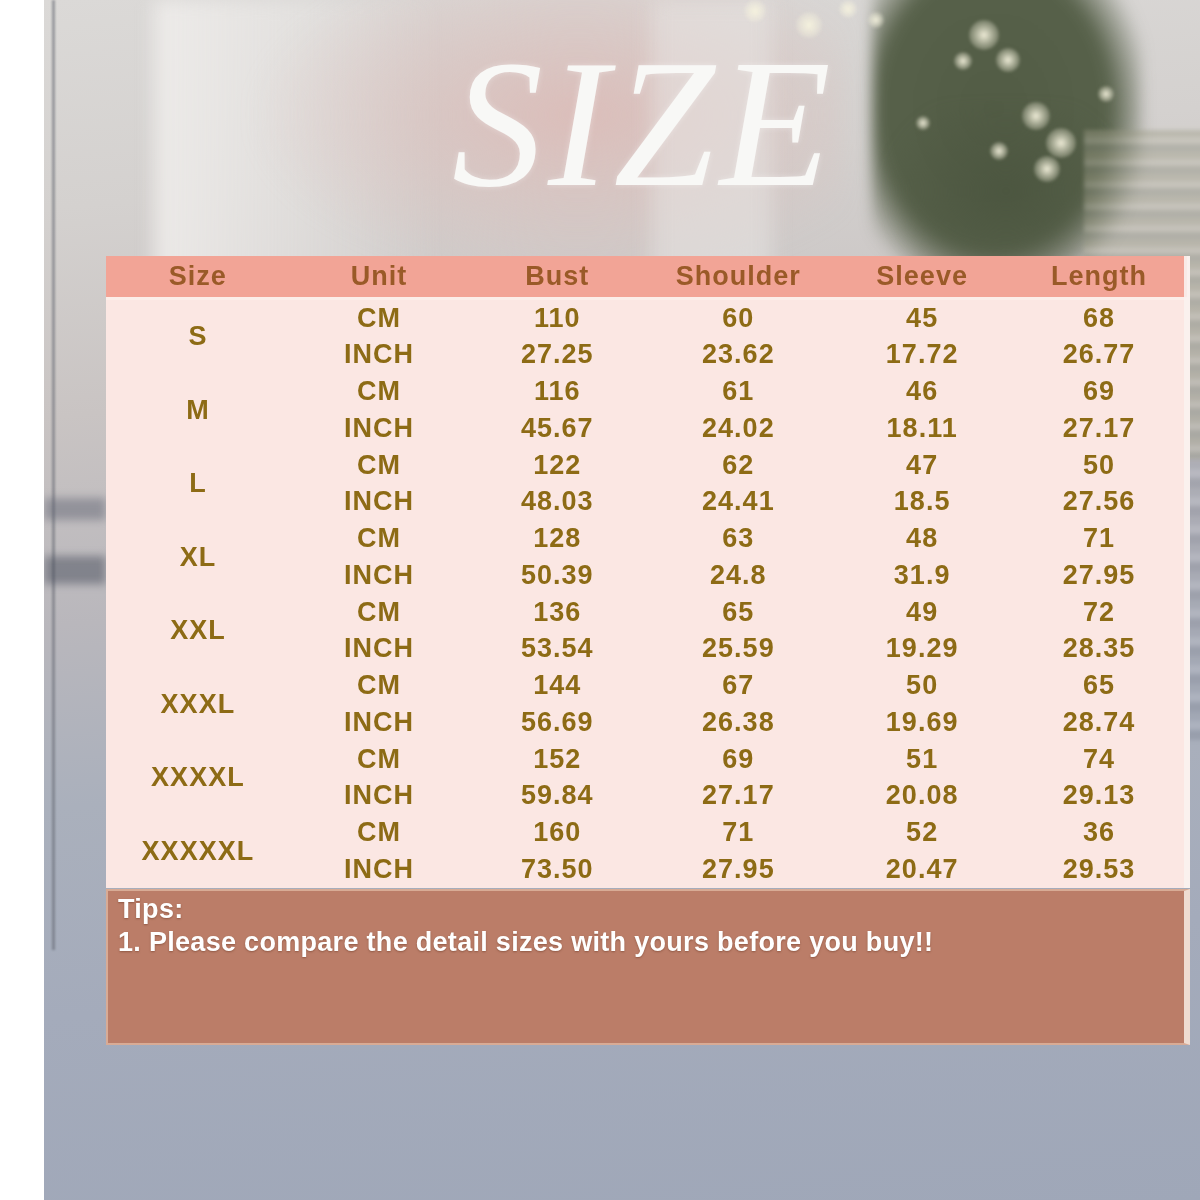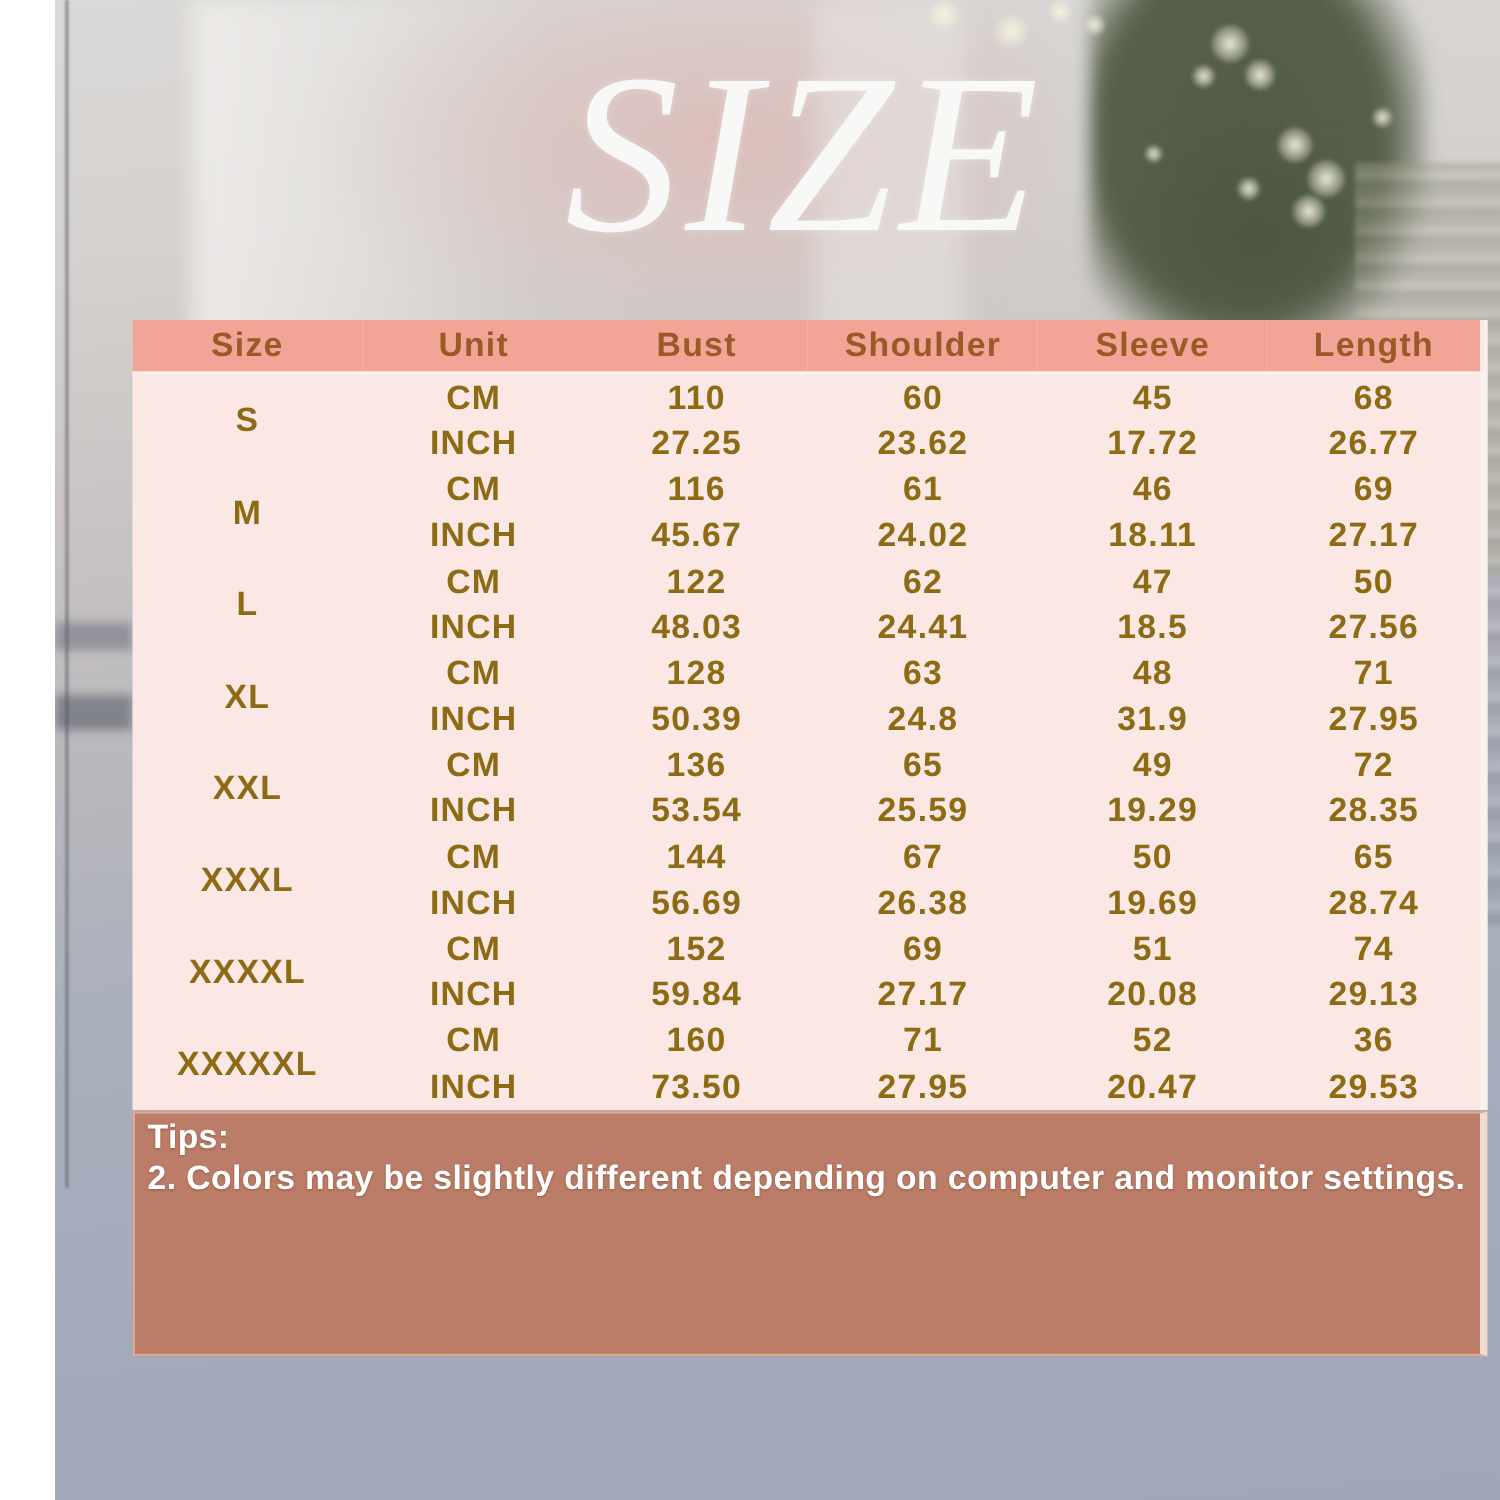"Tips:" .tips { height: 196px -> 156px }
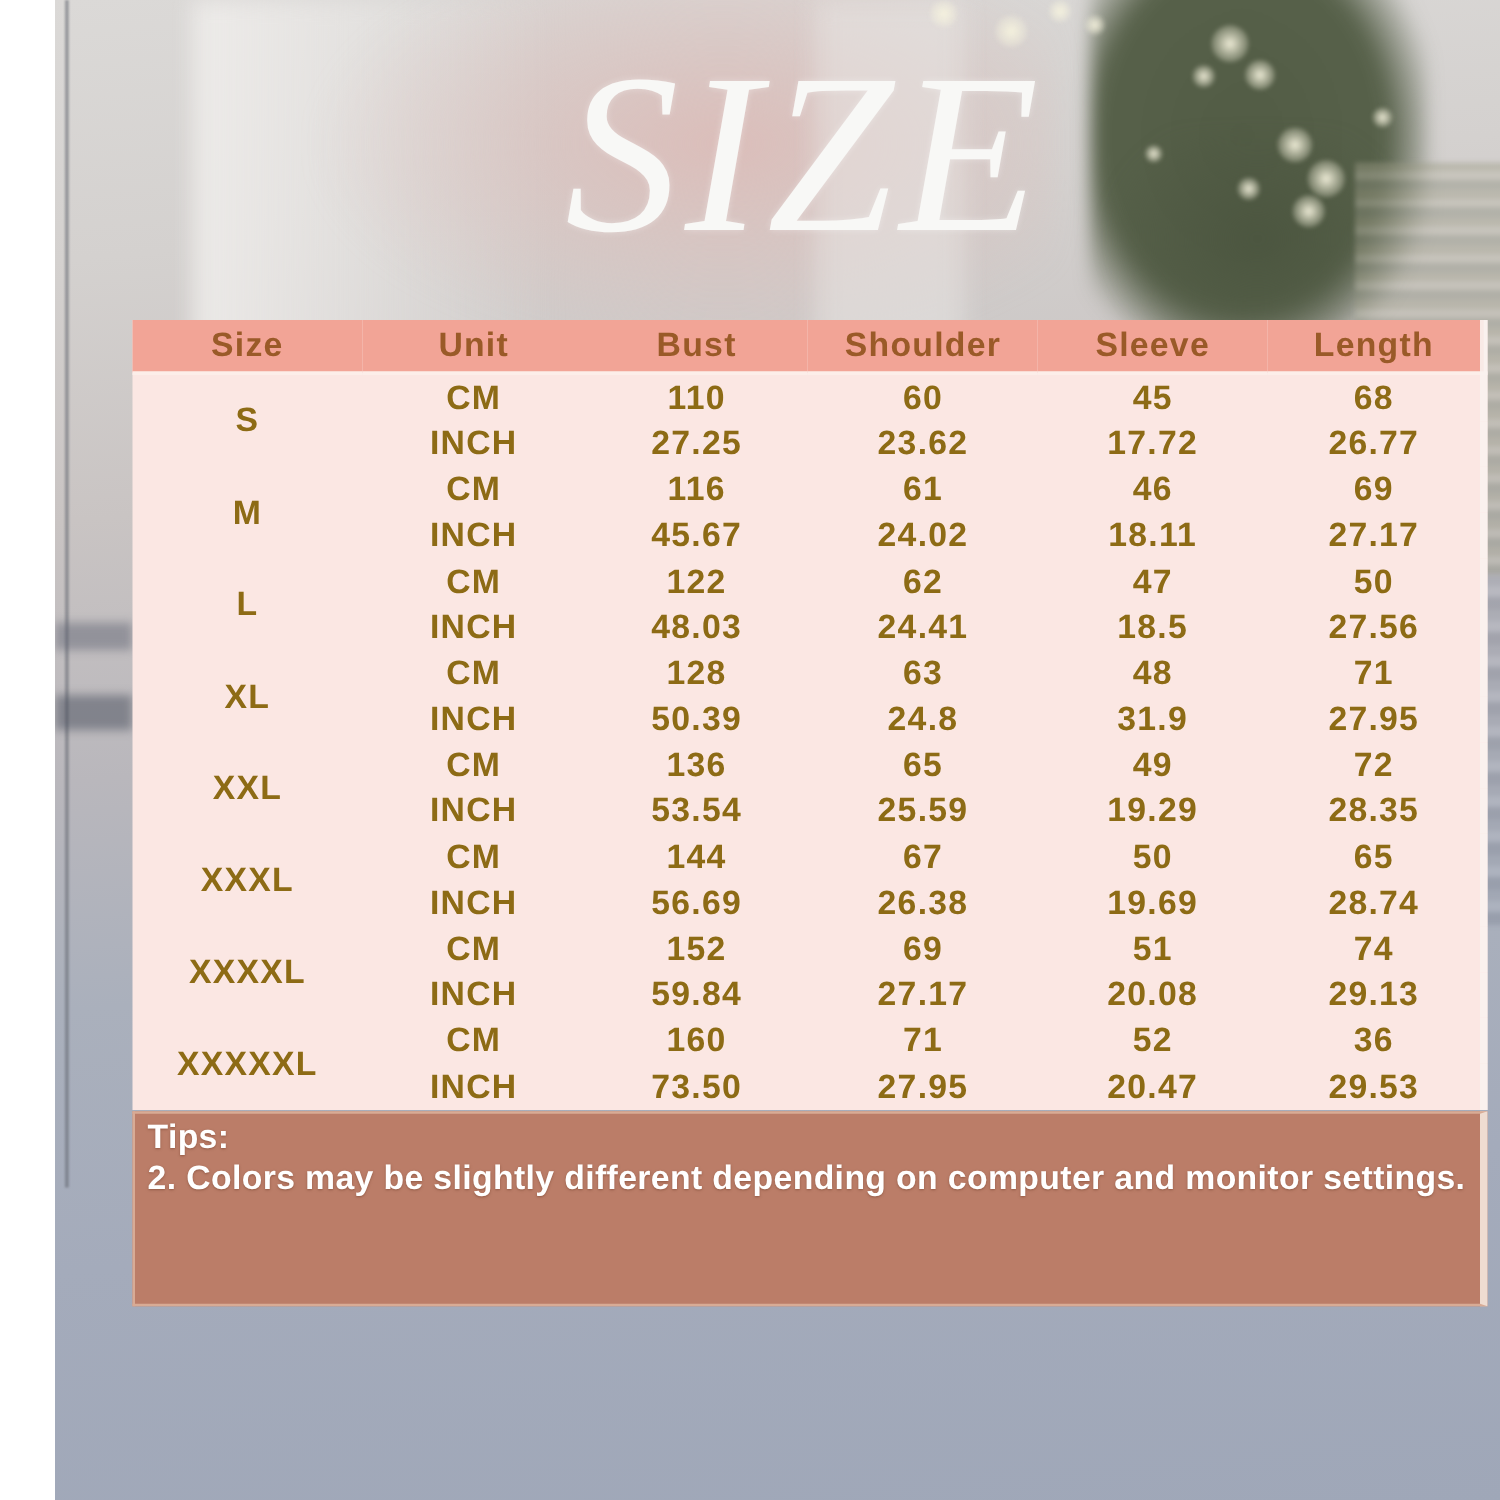"1. Please compare the detail" div { html: none -> <div>1. Please compare the detail sizes with yours before you buy!!</div> }
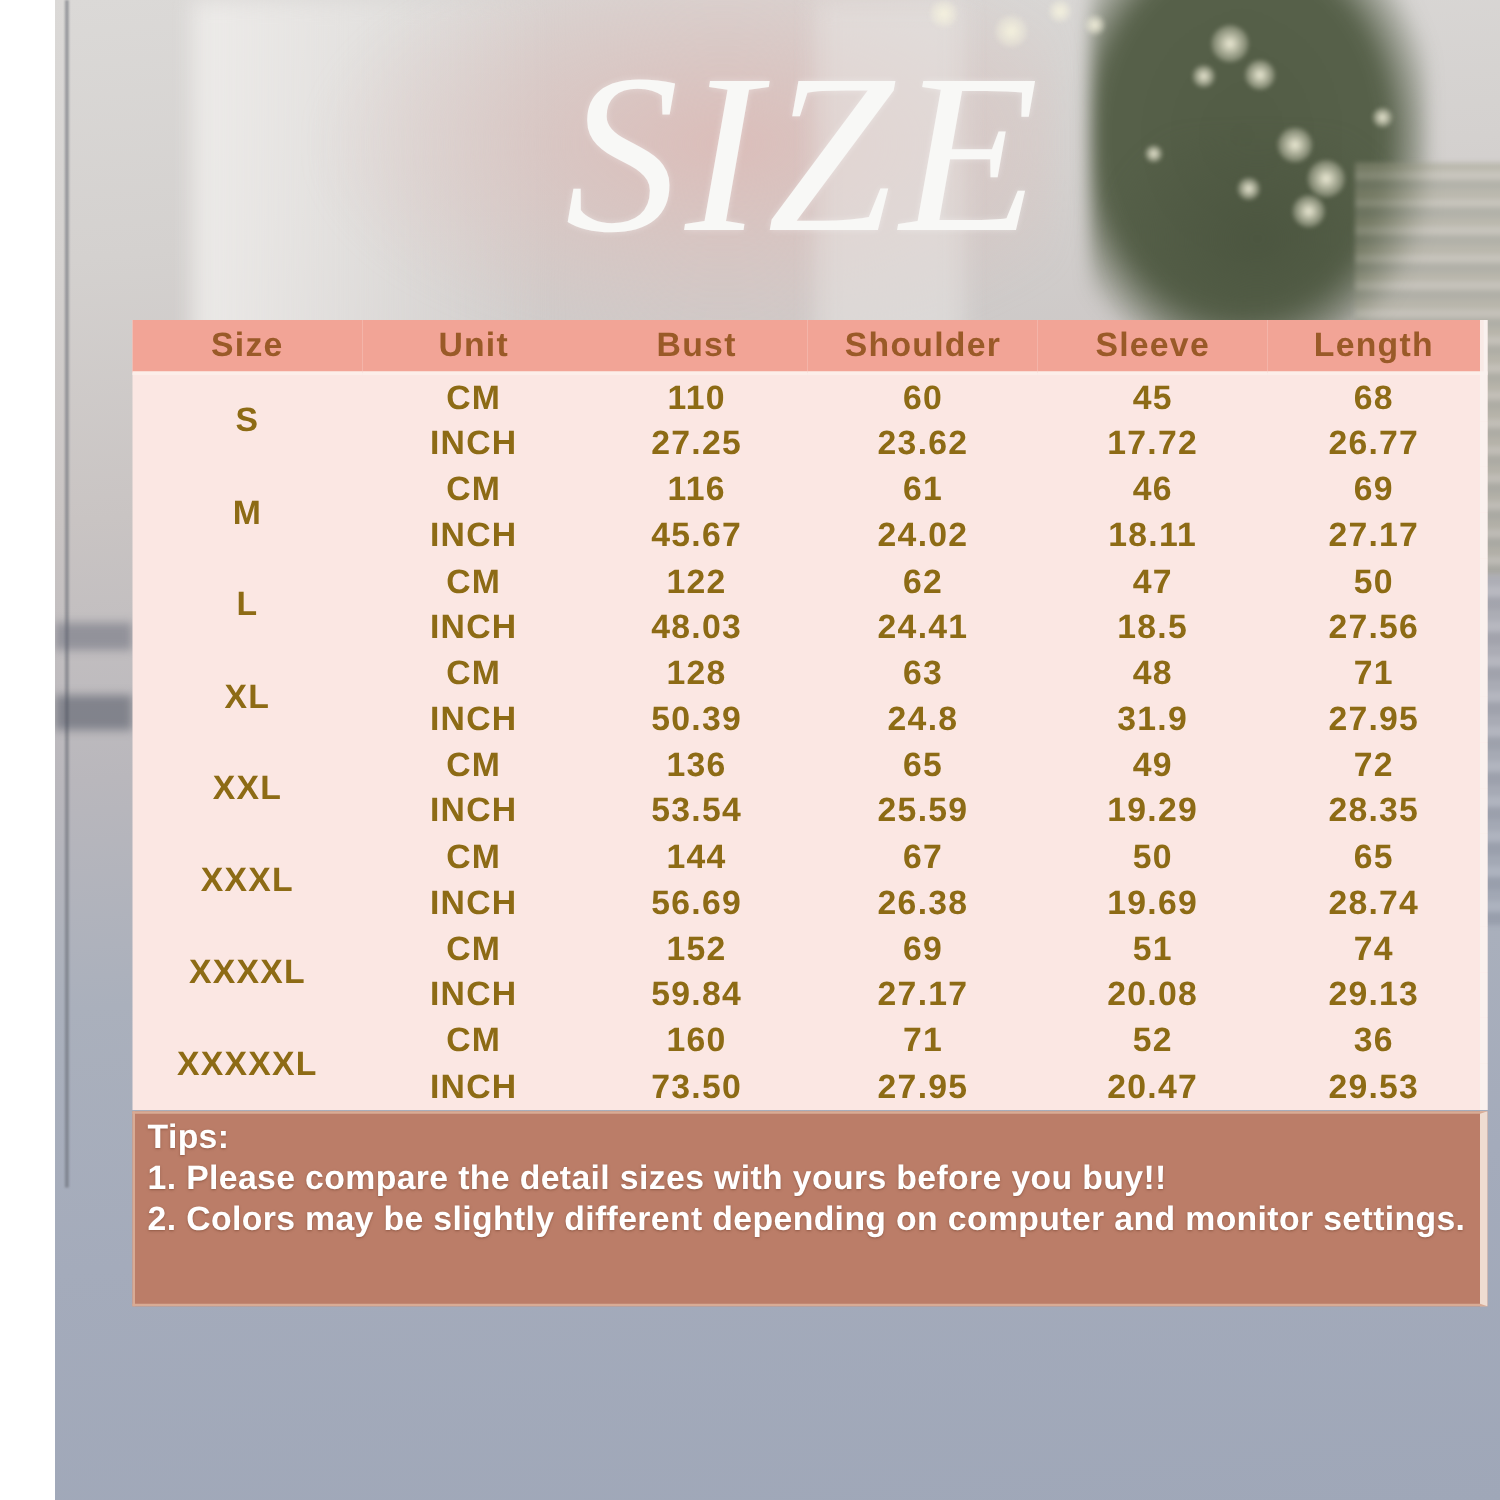"2. Colors may be slightly" div { html: <div>2. Colors may be slightly different depending on computer and monitor settings.</div> -> none }
